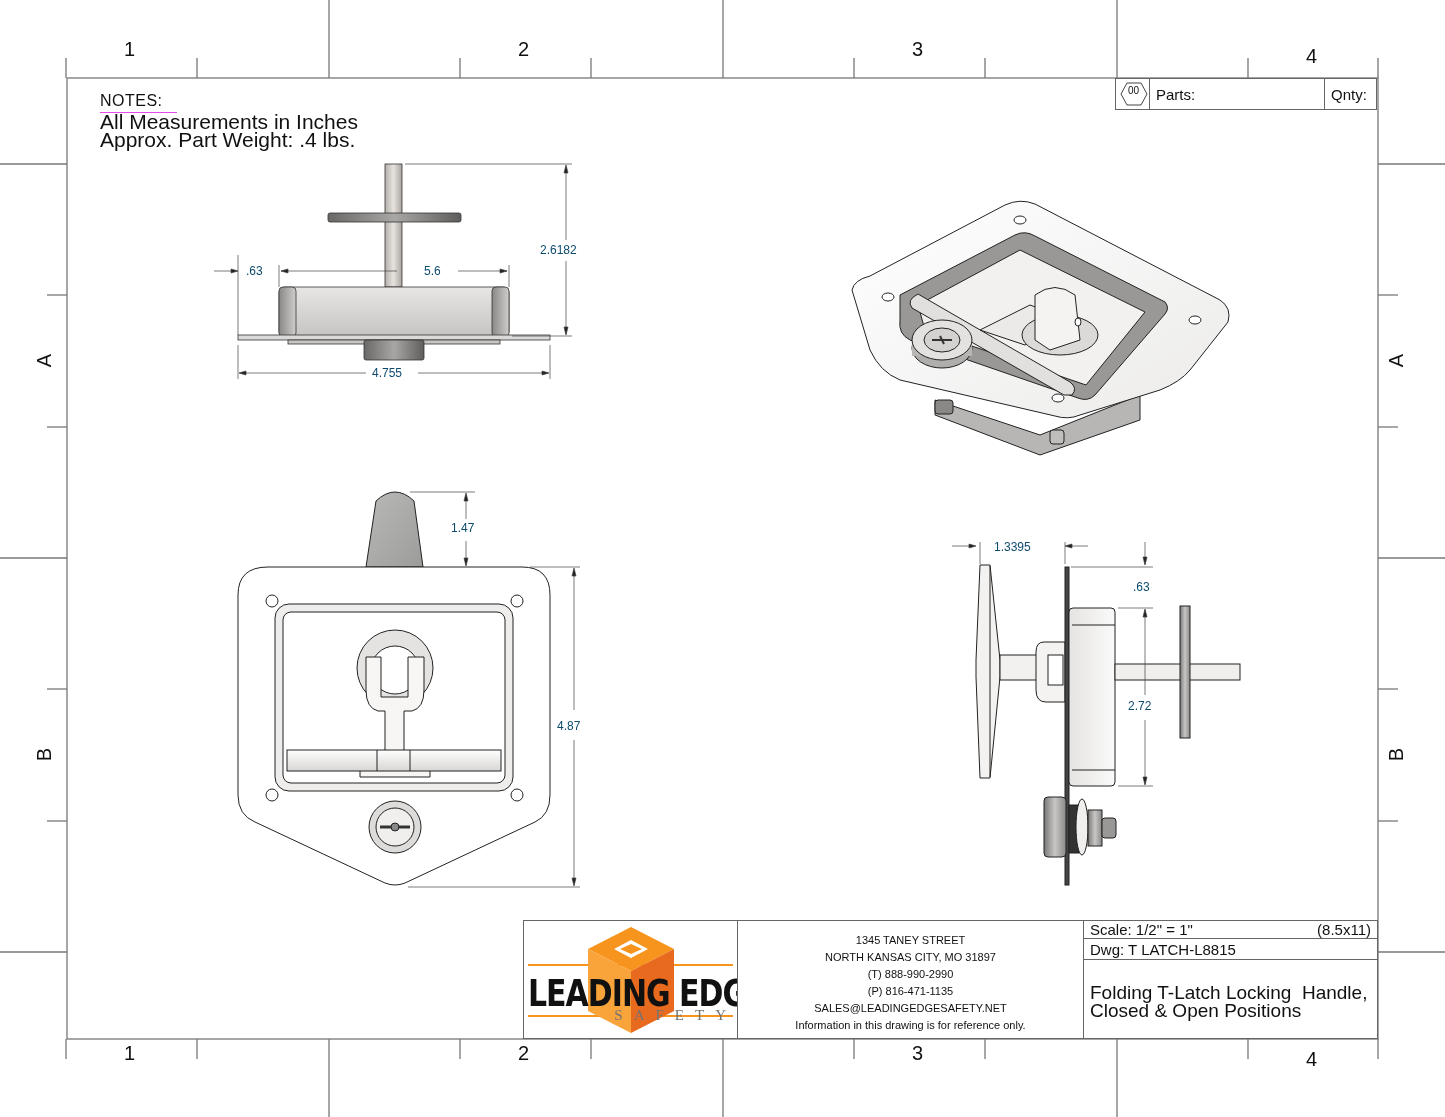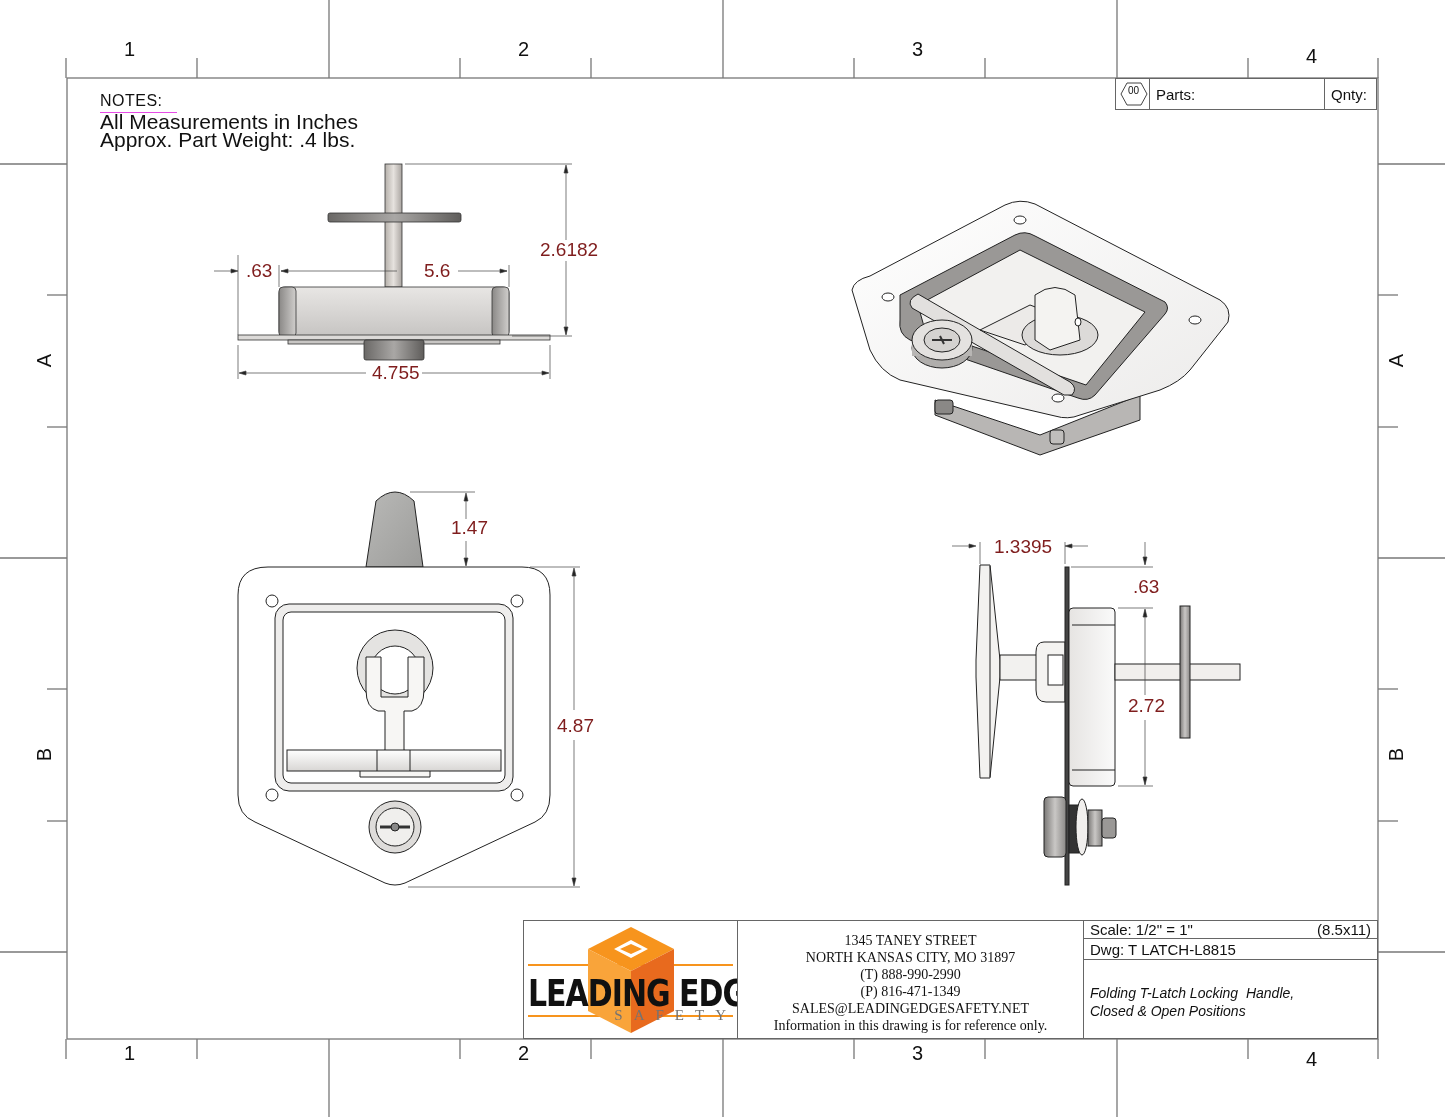"2.6182" .dim { color: #7f1d1d -> #0c4a6e; font-size: 19px -> 12px }
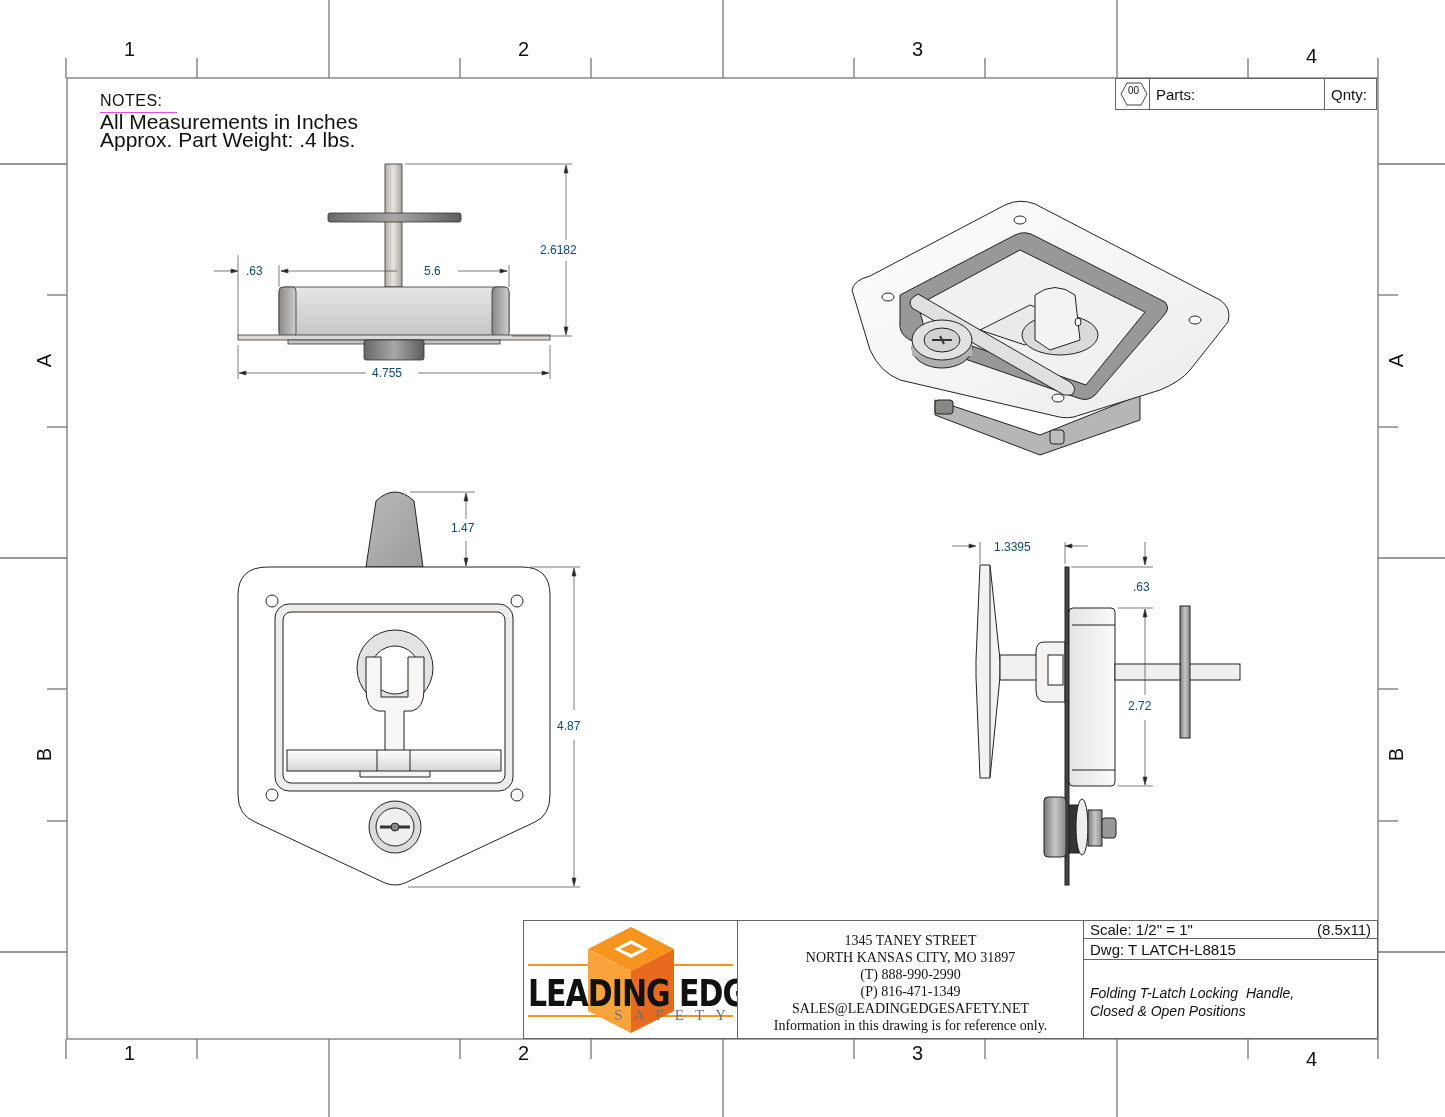"1345 TANEY STREET" .tb-address { font-family: Liberation Serif, serif -> Liberation Sans, sans-serif; font-size: 14px -> 11px }
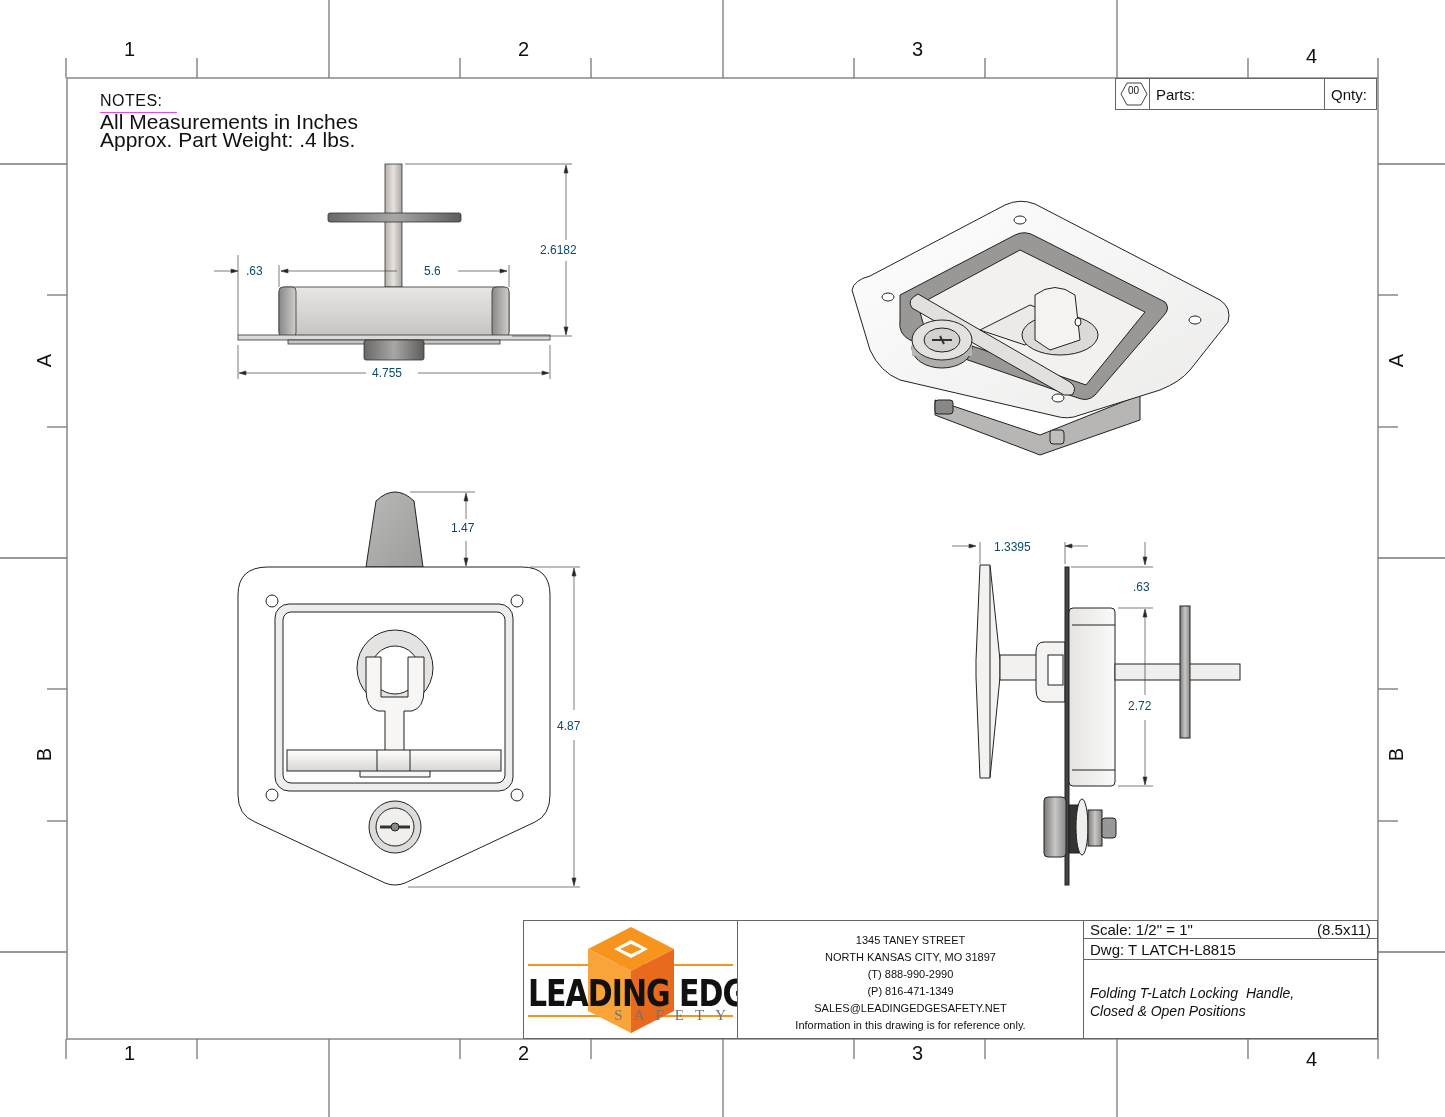"(P) 816-471-1349" div { text: 816-471-1349 -> 816-471-1135 }
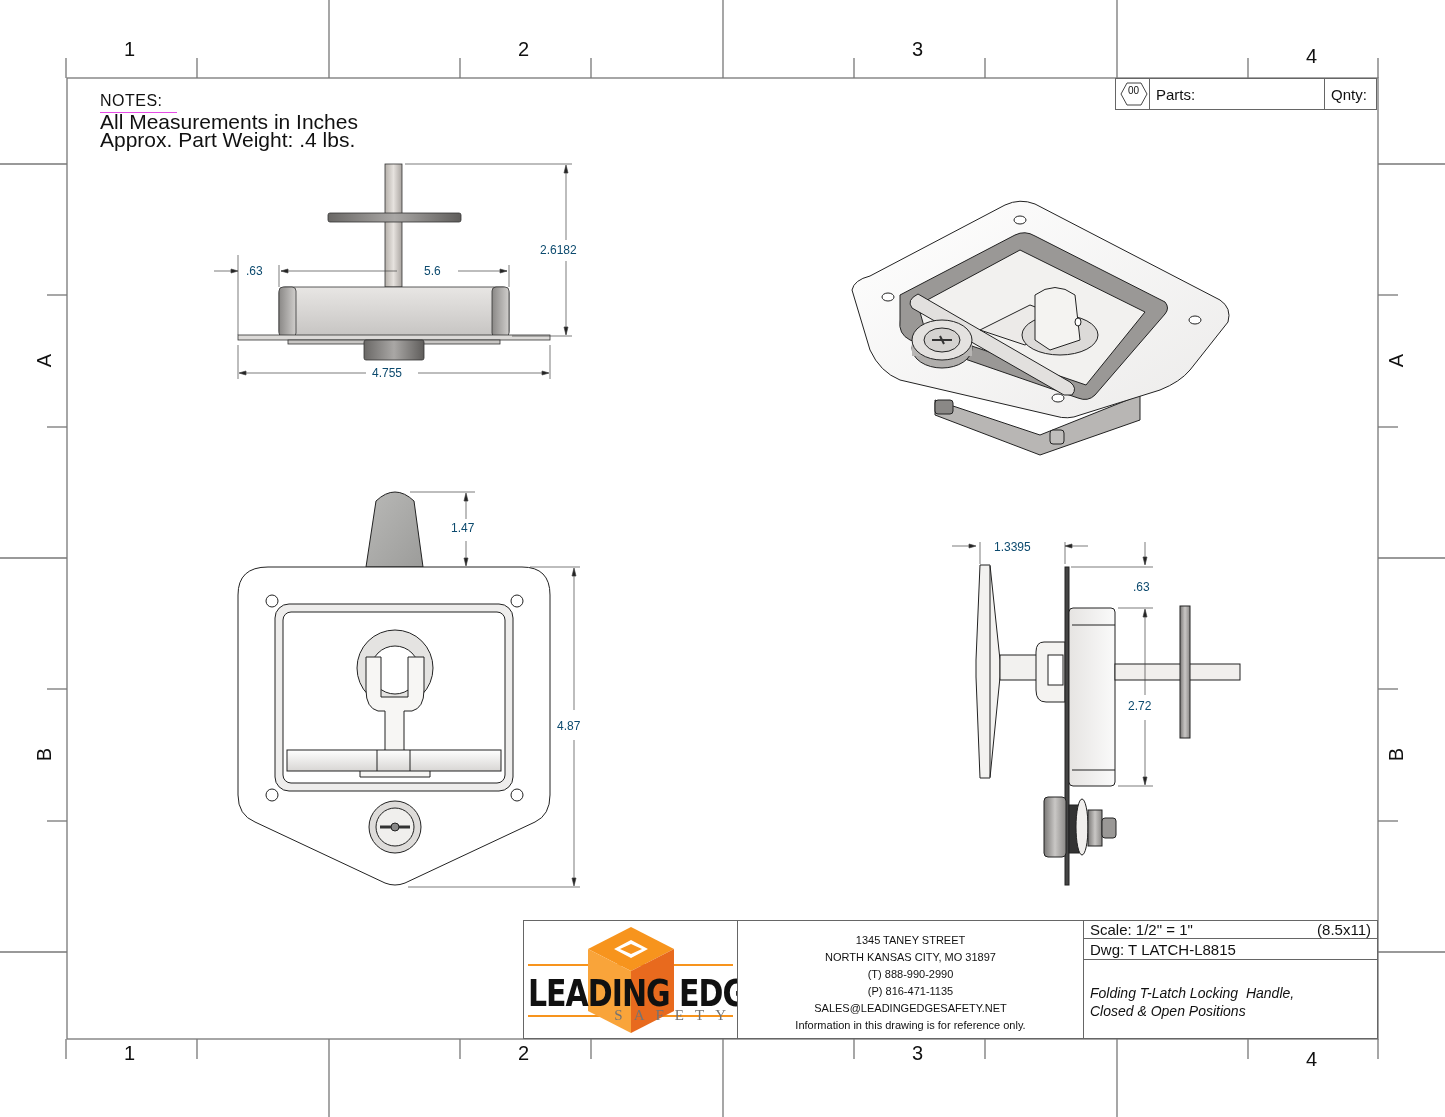"Folding T-Latch Locking Handle," .tb-desc { font-size: 14px -> 19px; font-style: italic -> none }
